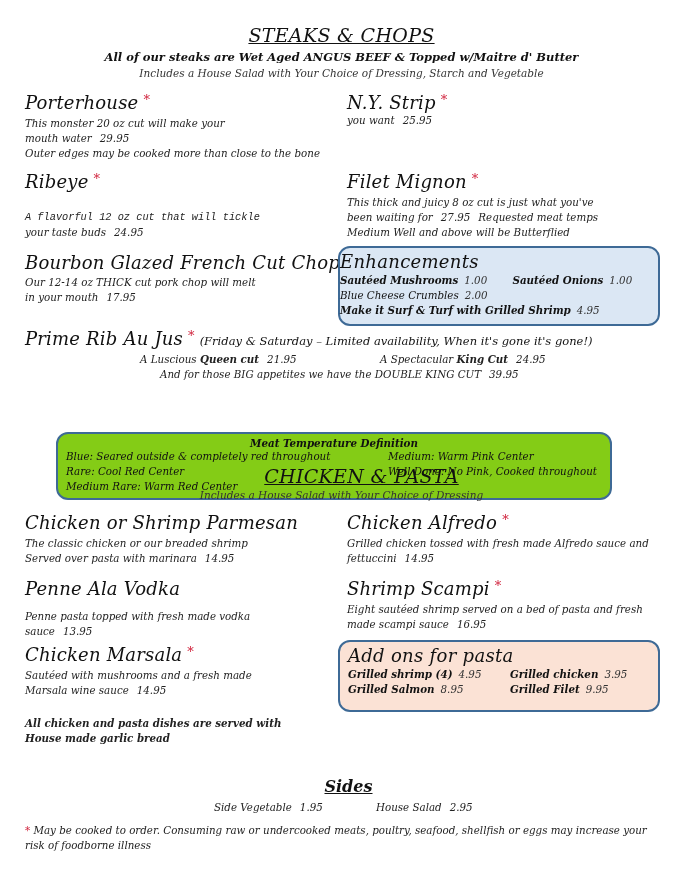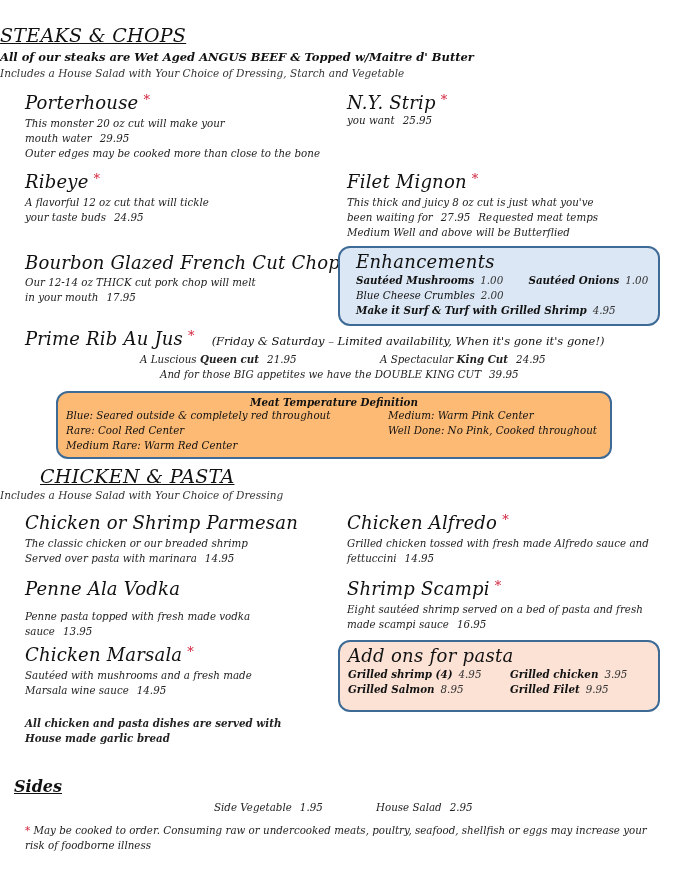"STEAKS & CHOPS" .center { text-align: none -> center }
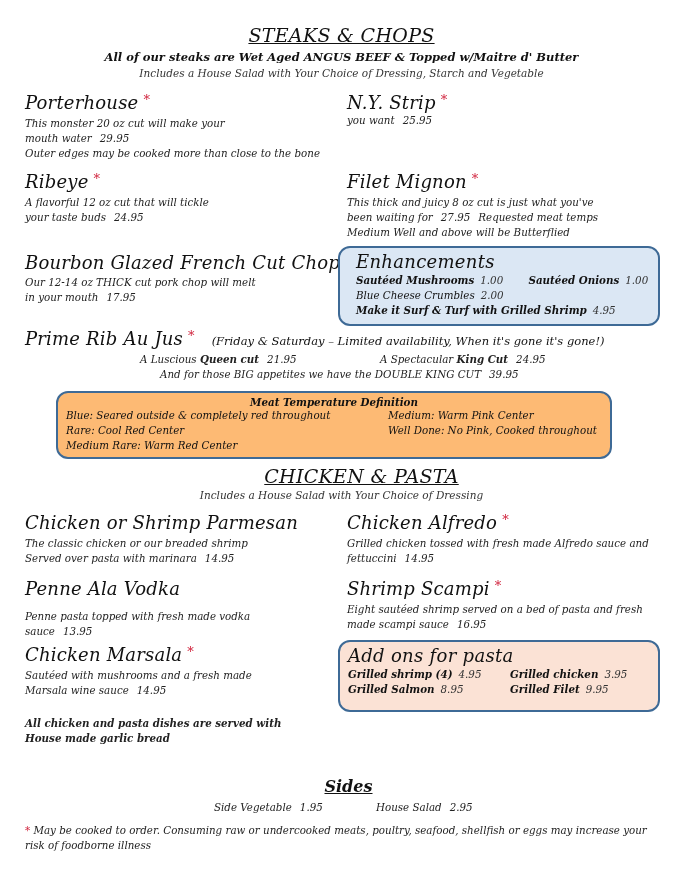"A flavorful 12 oz cut" div.desc { font-family: none -> Liberation Mono, monospace; margin-top: 3px -> 18px }
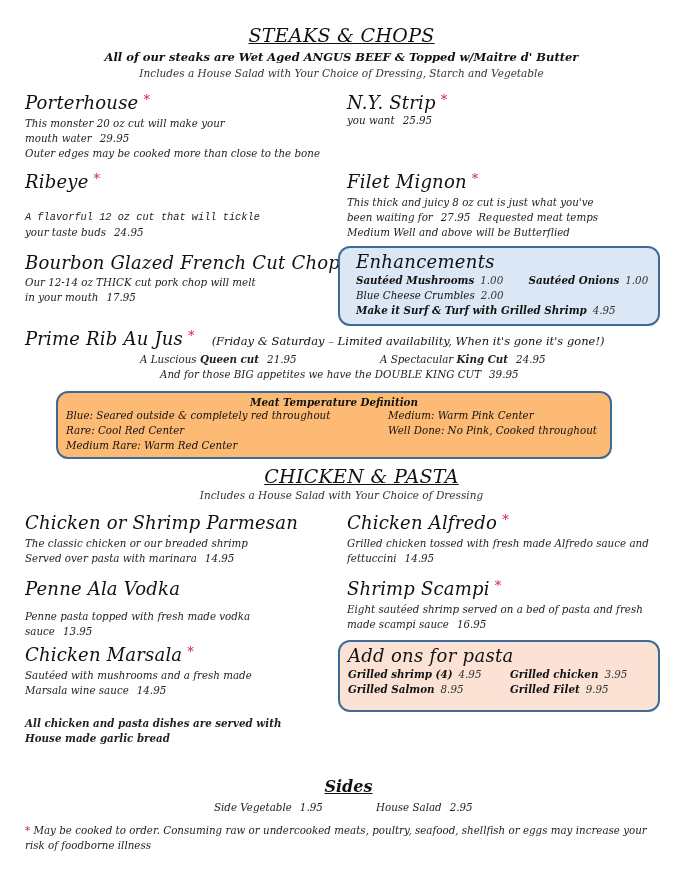"Enhancements" div.box { padding: 3px 16px -> 3px 0 }
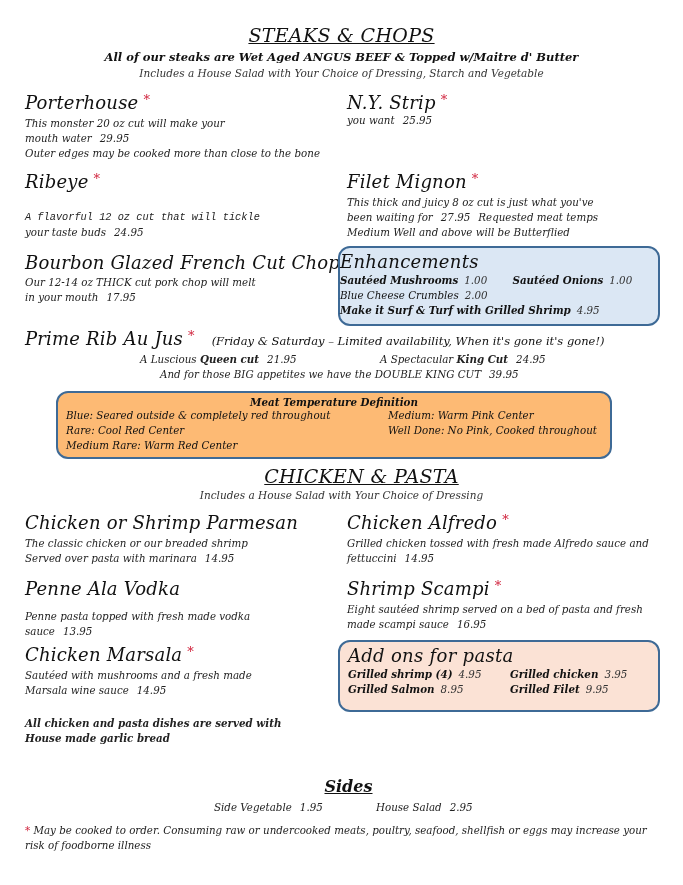"(Friday & Saturday – Limited" span { margin-left: 12px -> 0 }
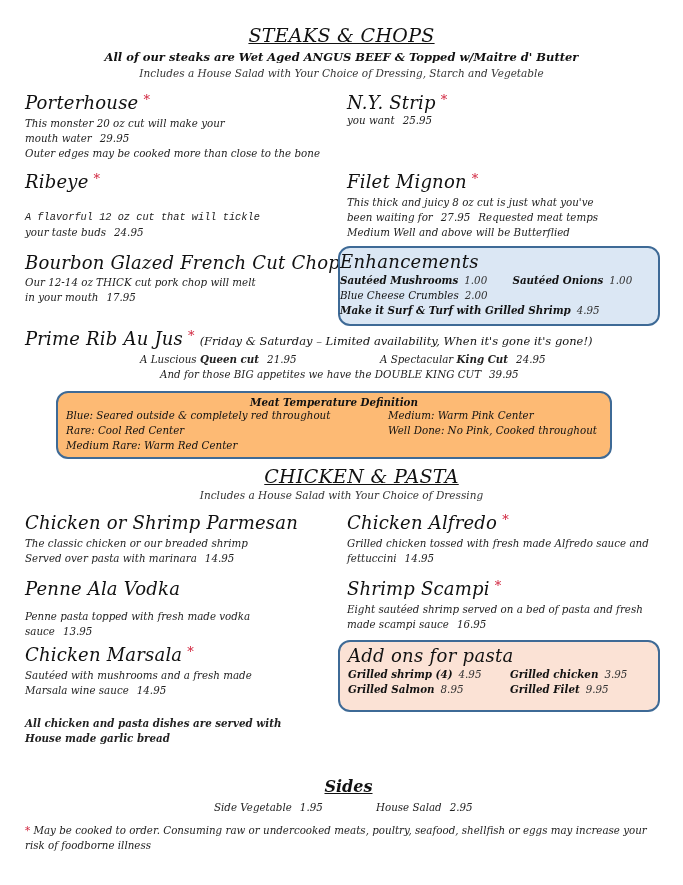"Meat Temperature Definition" .box-temp { background: #fdba74 -> #84cc16; margin-top: none -> 41px }
